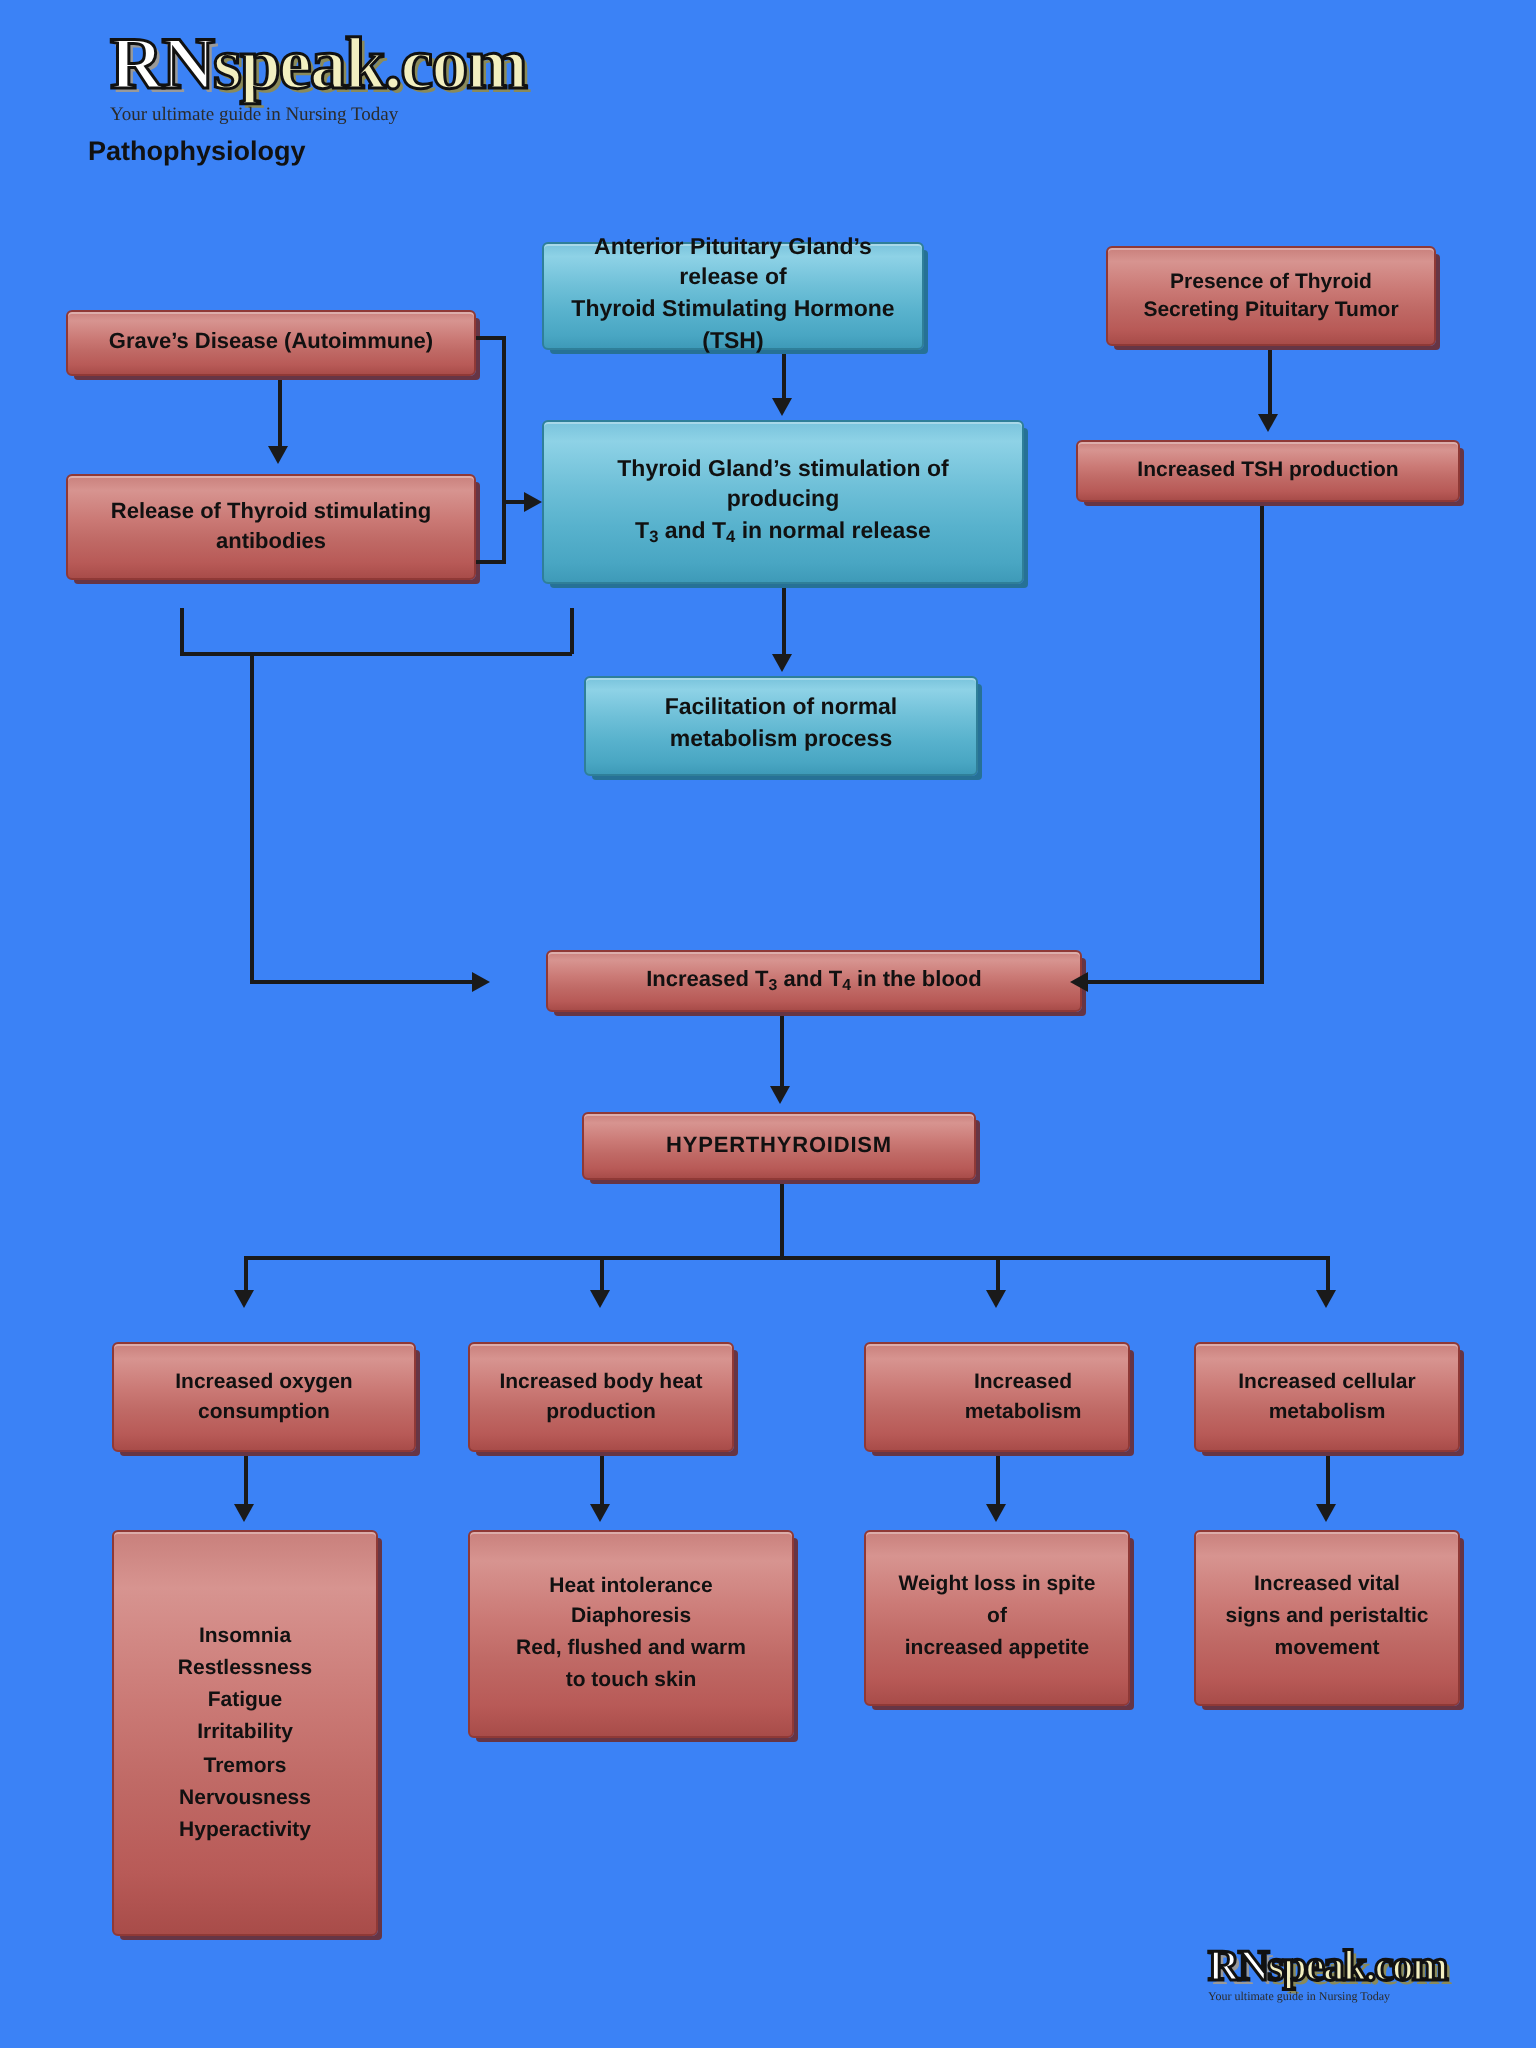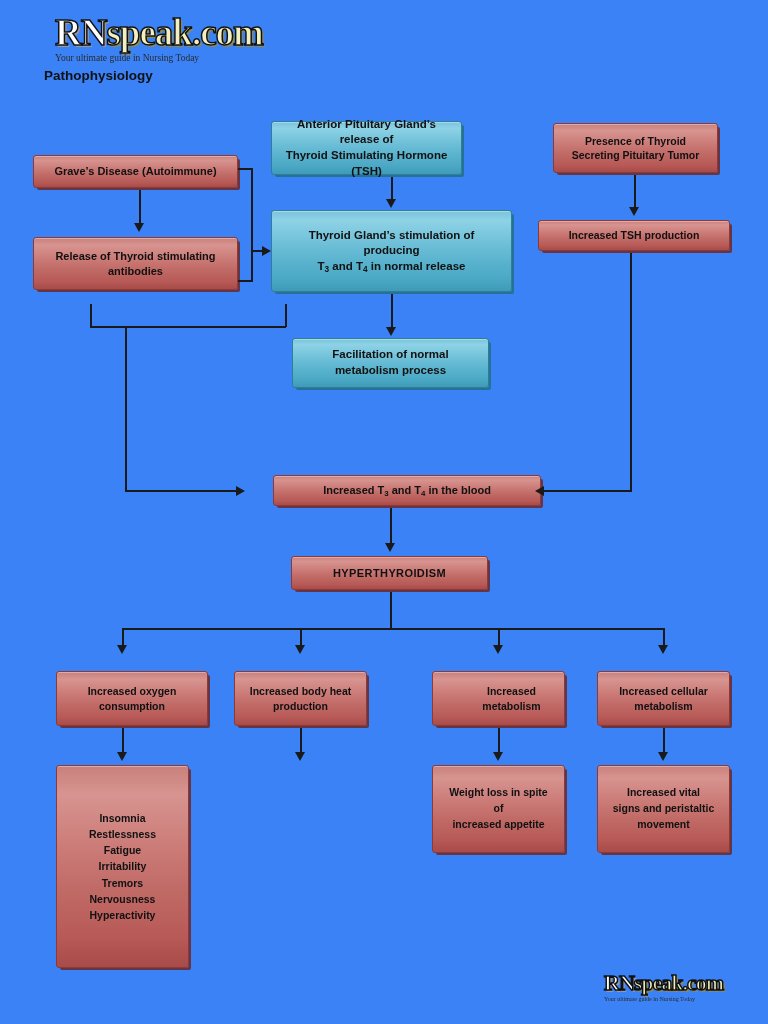"Heat intolerance" div.node { html: none -> <div>Heat intolerance Diaphoresis Red, flushed and warm to touch skin</div> }
